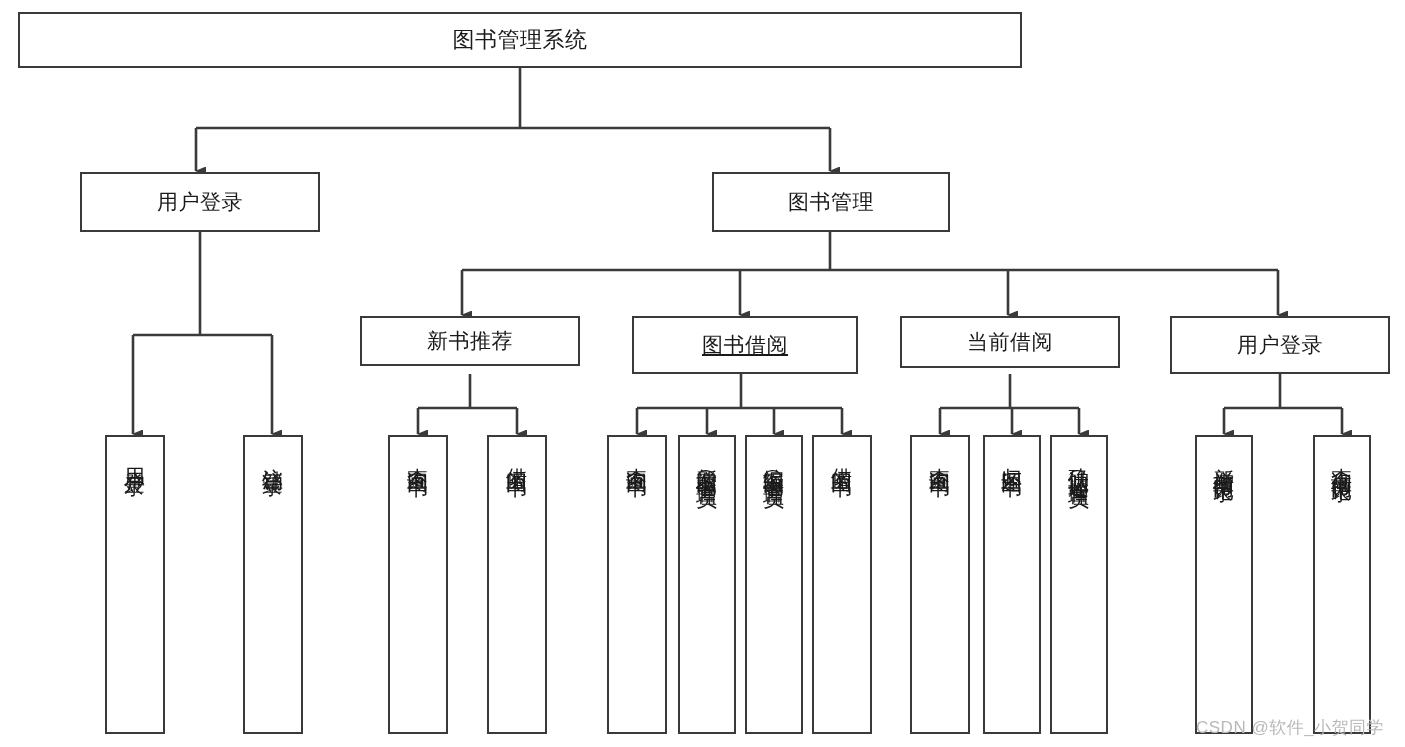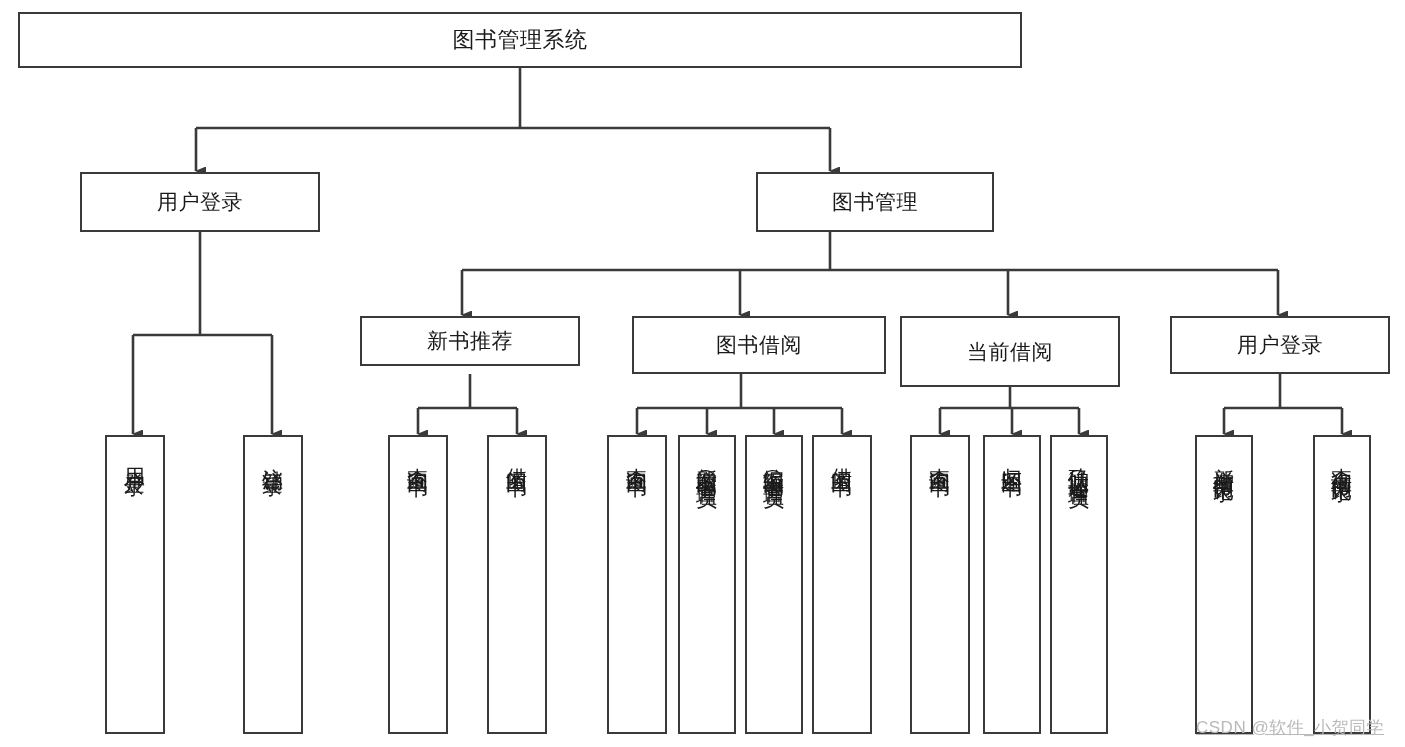"图书管理" div.node-box { margin-left: 44px -> none }
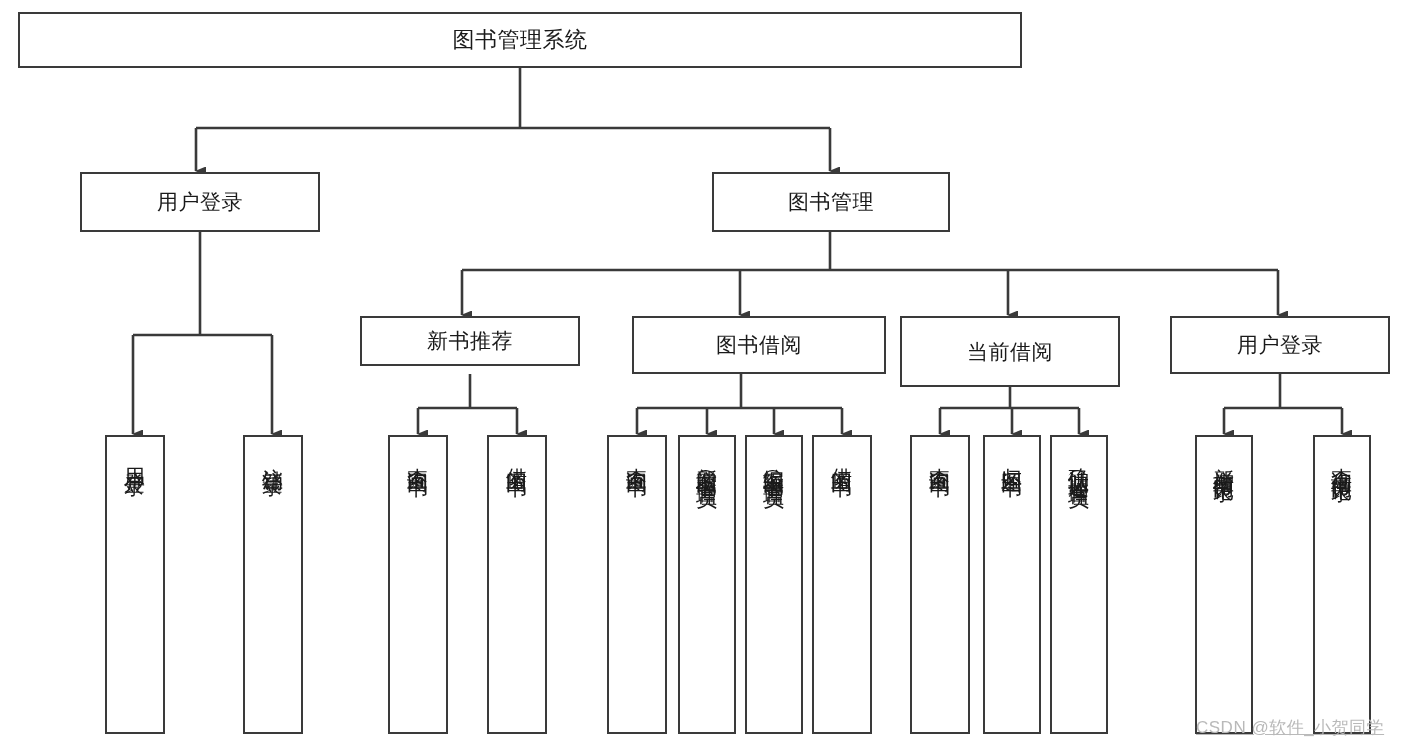"图书借阅" div.node-box { text-decoration: none -> underline; width: 254px -> 226px }
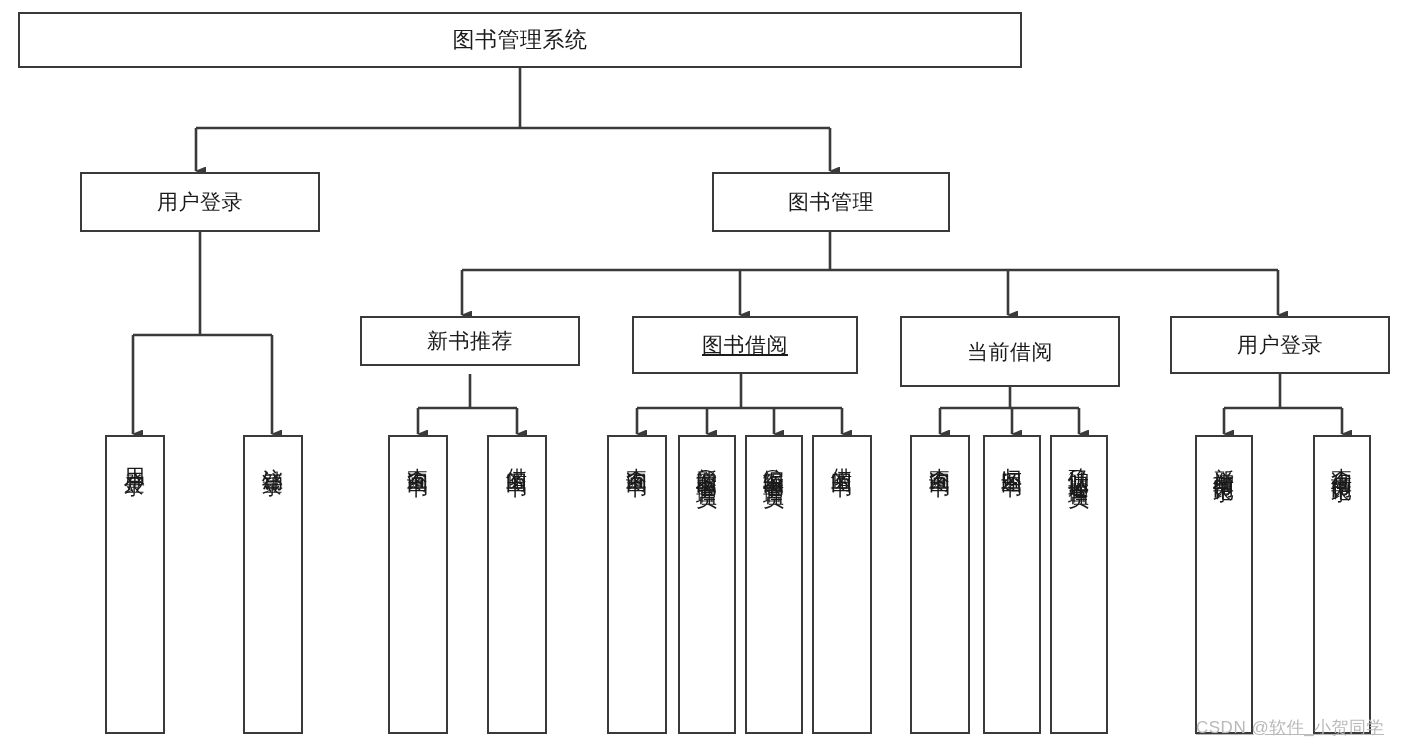"当前借阅" div.node-box { height: 71px -> 52px }
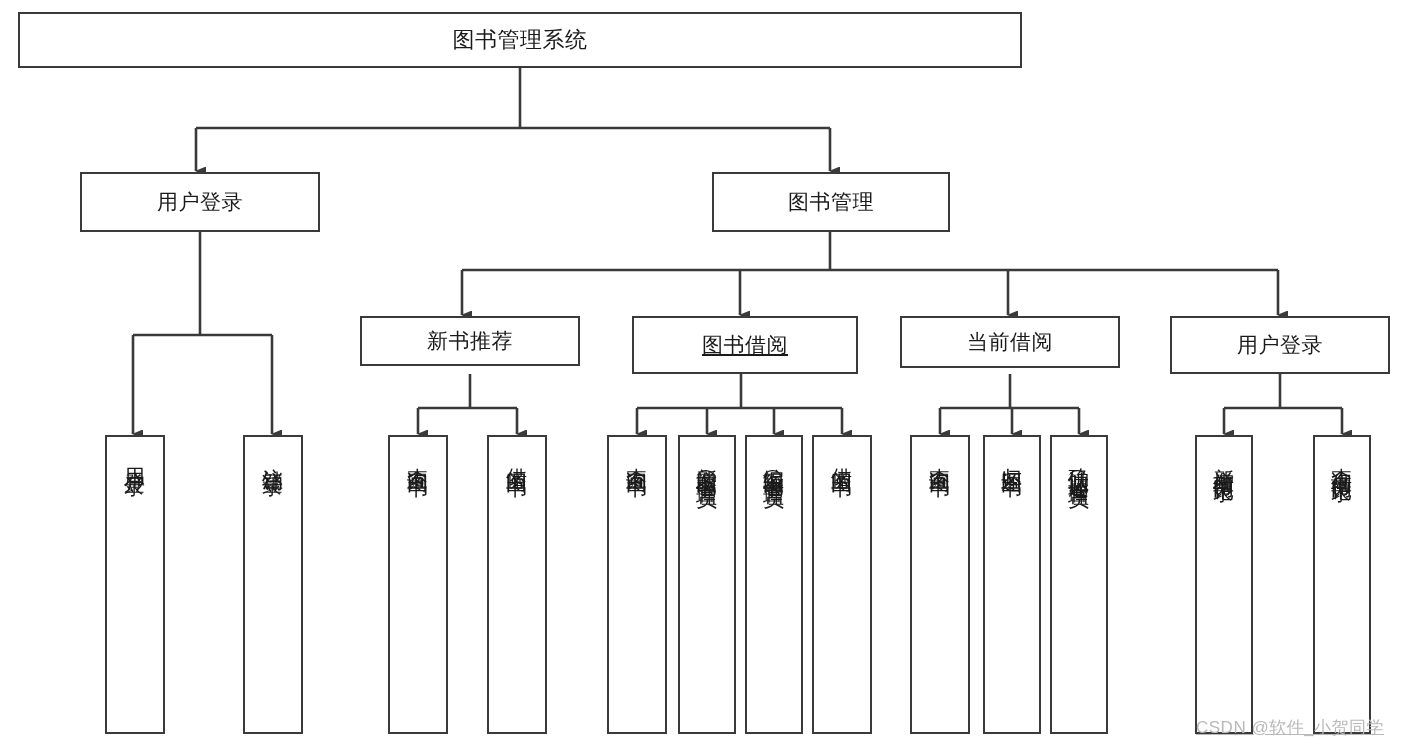"CSDN @软件_小贺同学" .watermark { text-decoration: underline -> none }
